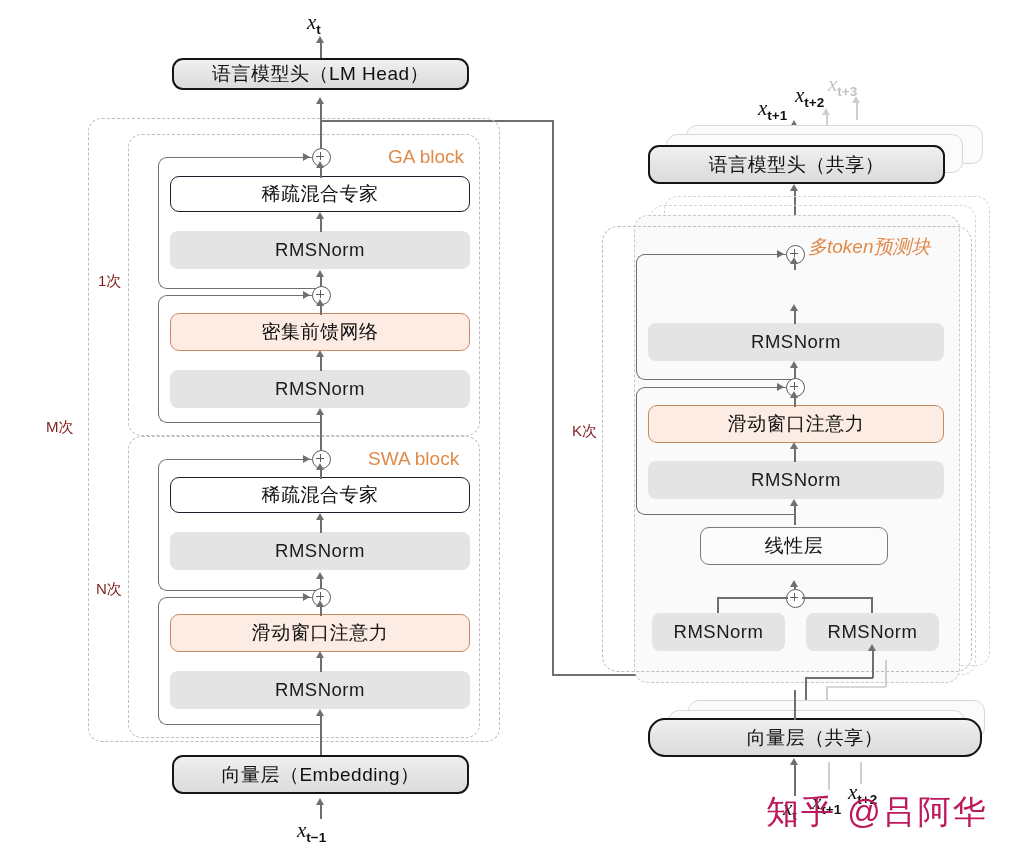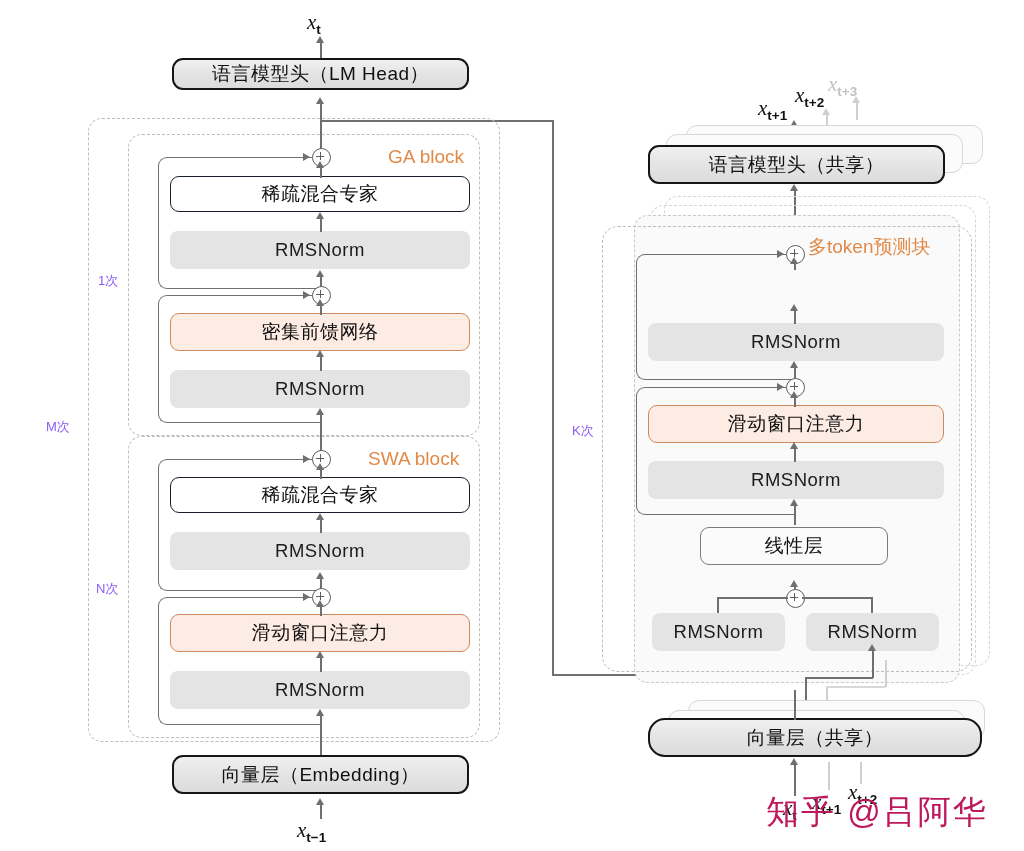"多token预测块" div.tag-orange { font-style: none -> italic }
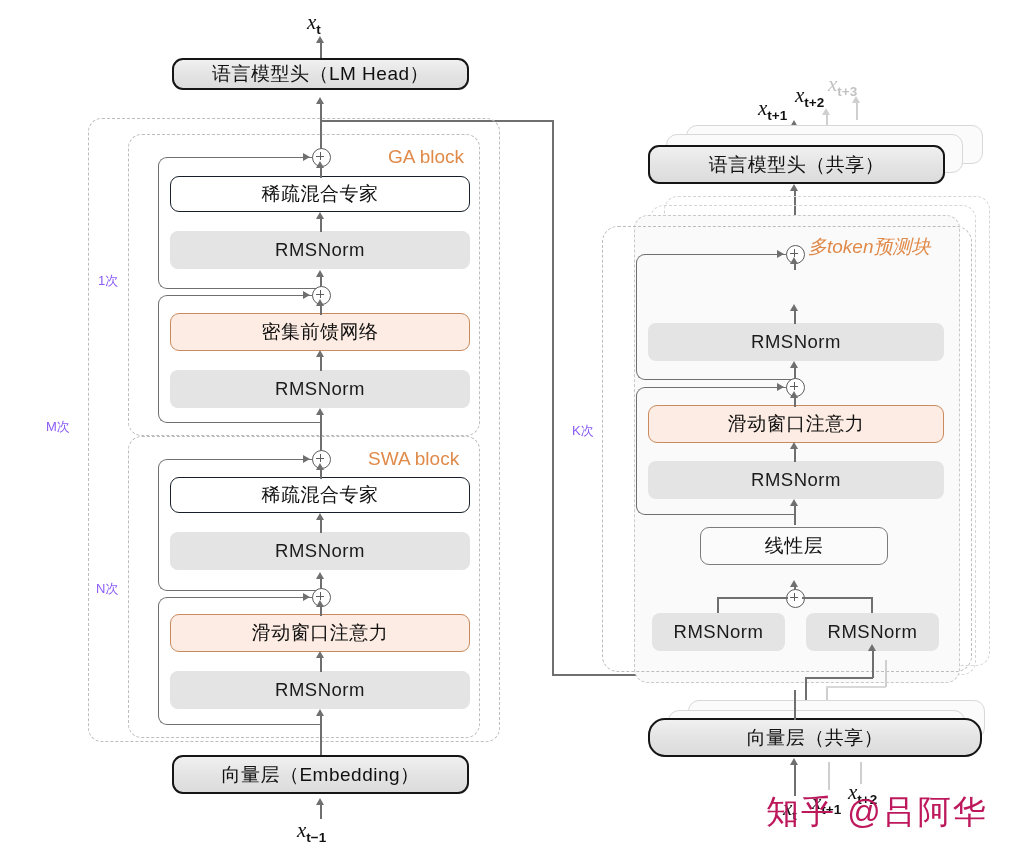"1次" .tag-grey { color: #8b5cf6 -> #7f1d1d; font-size: 13px -> 15px }
